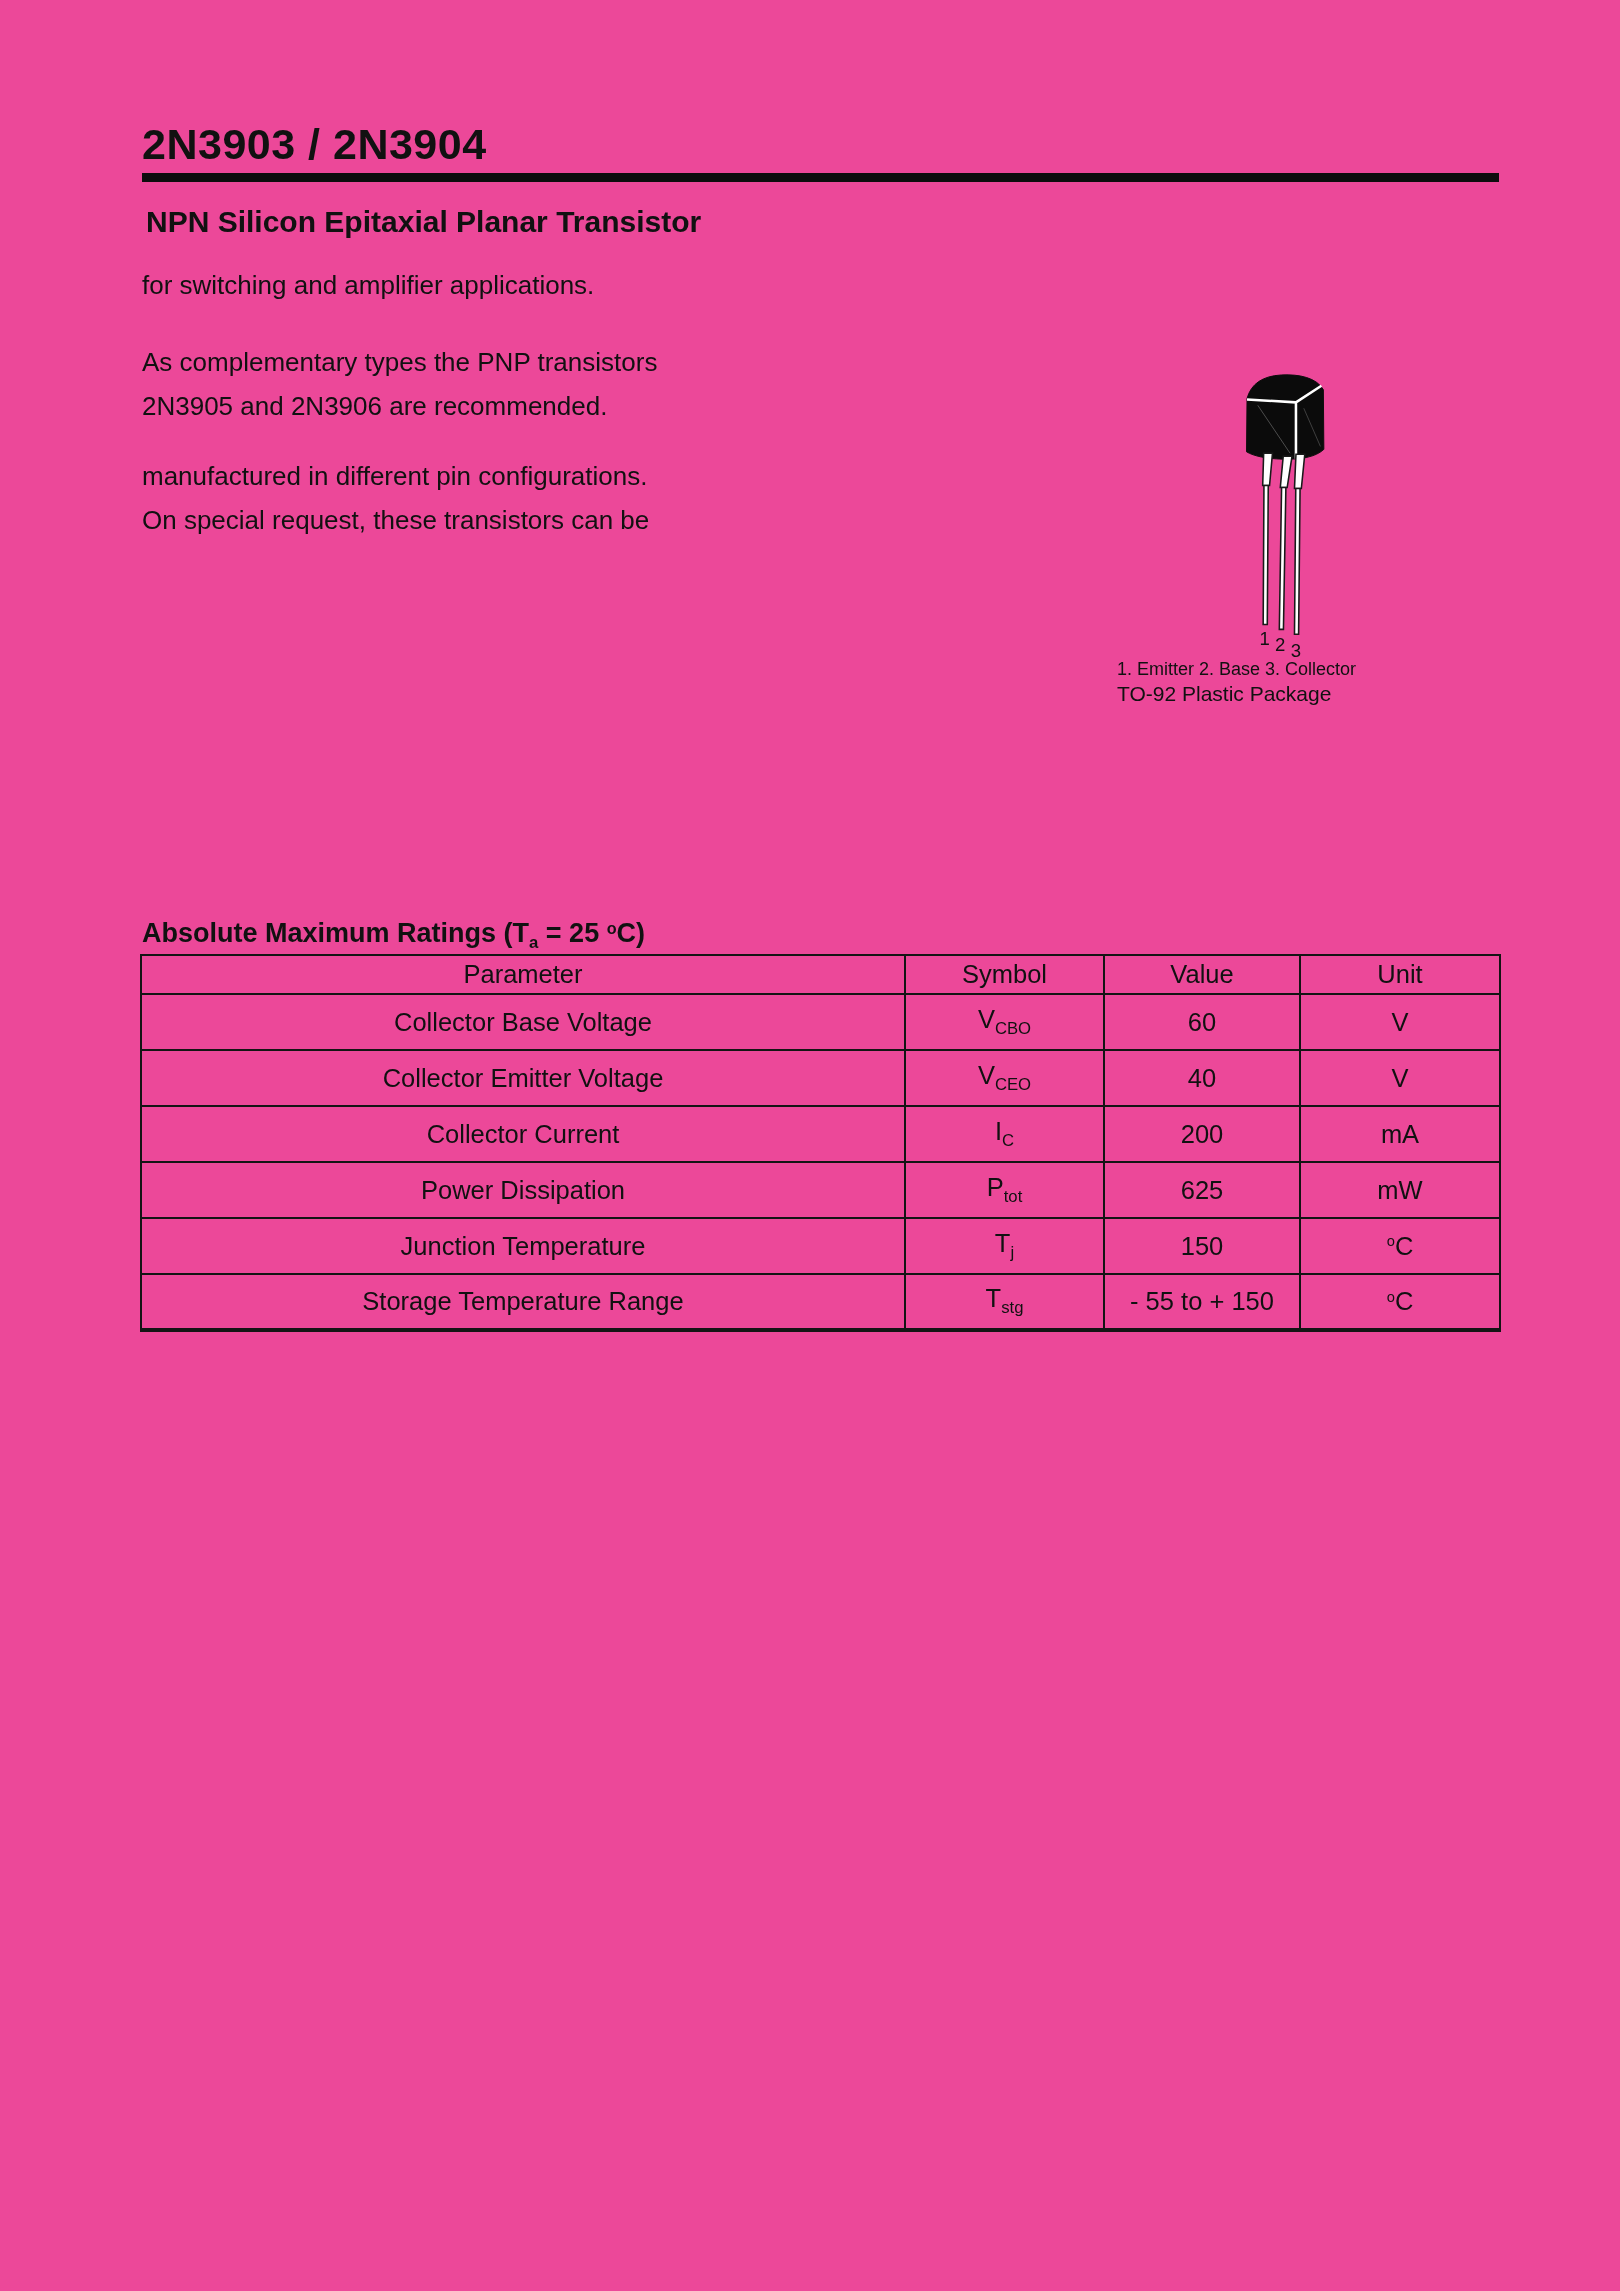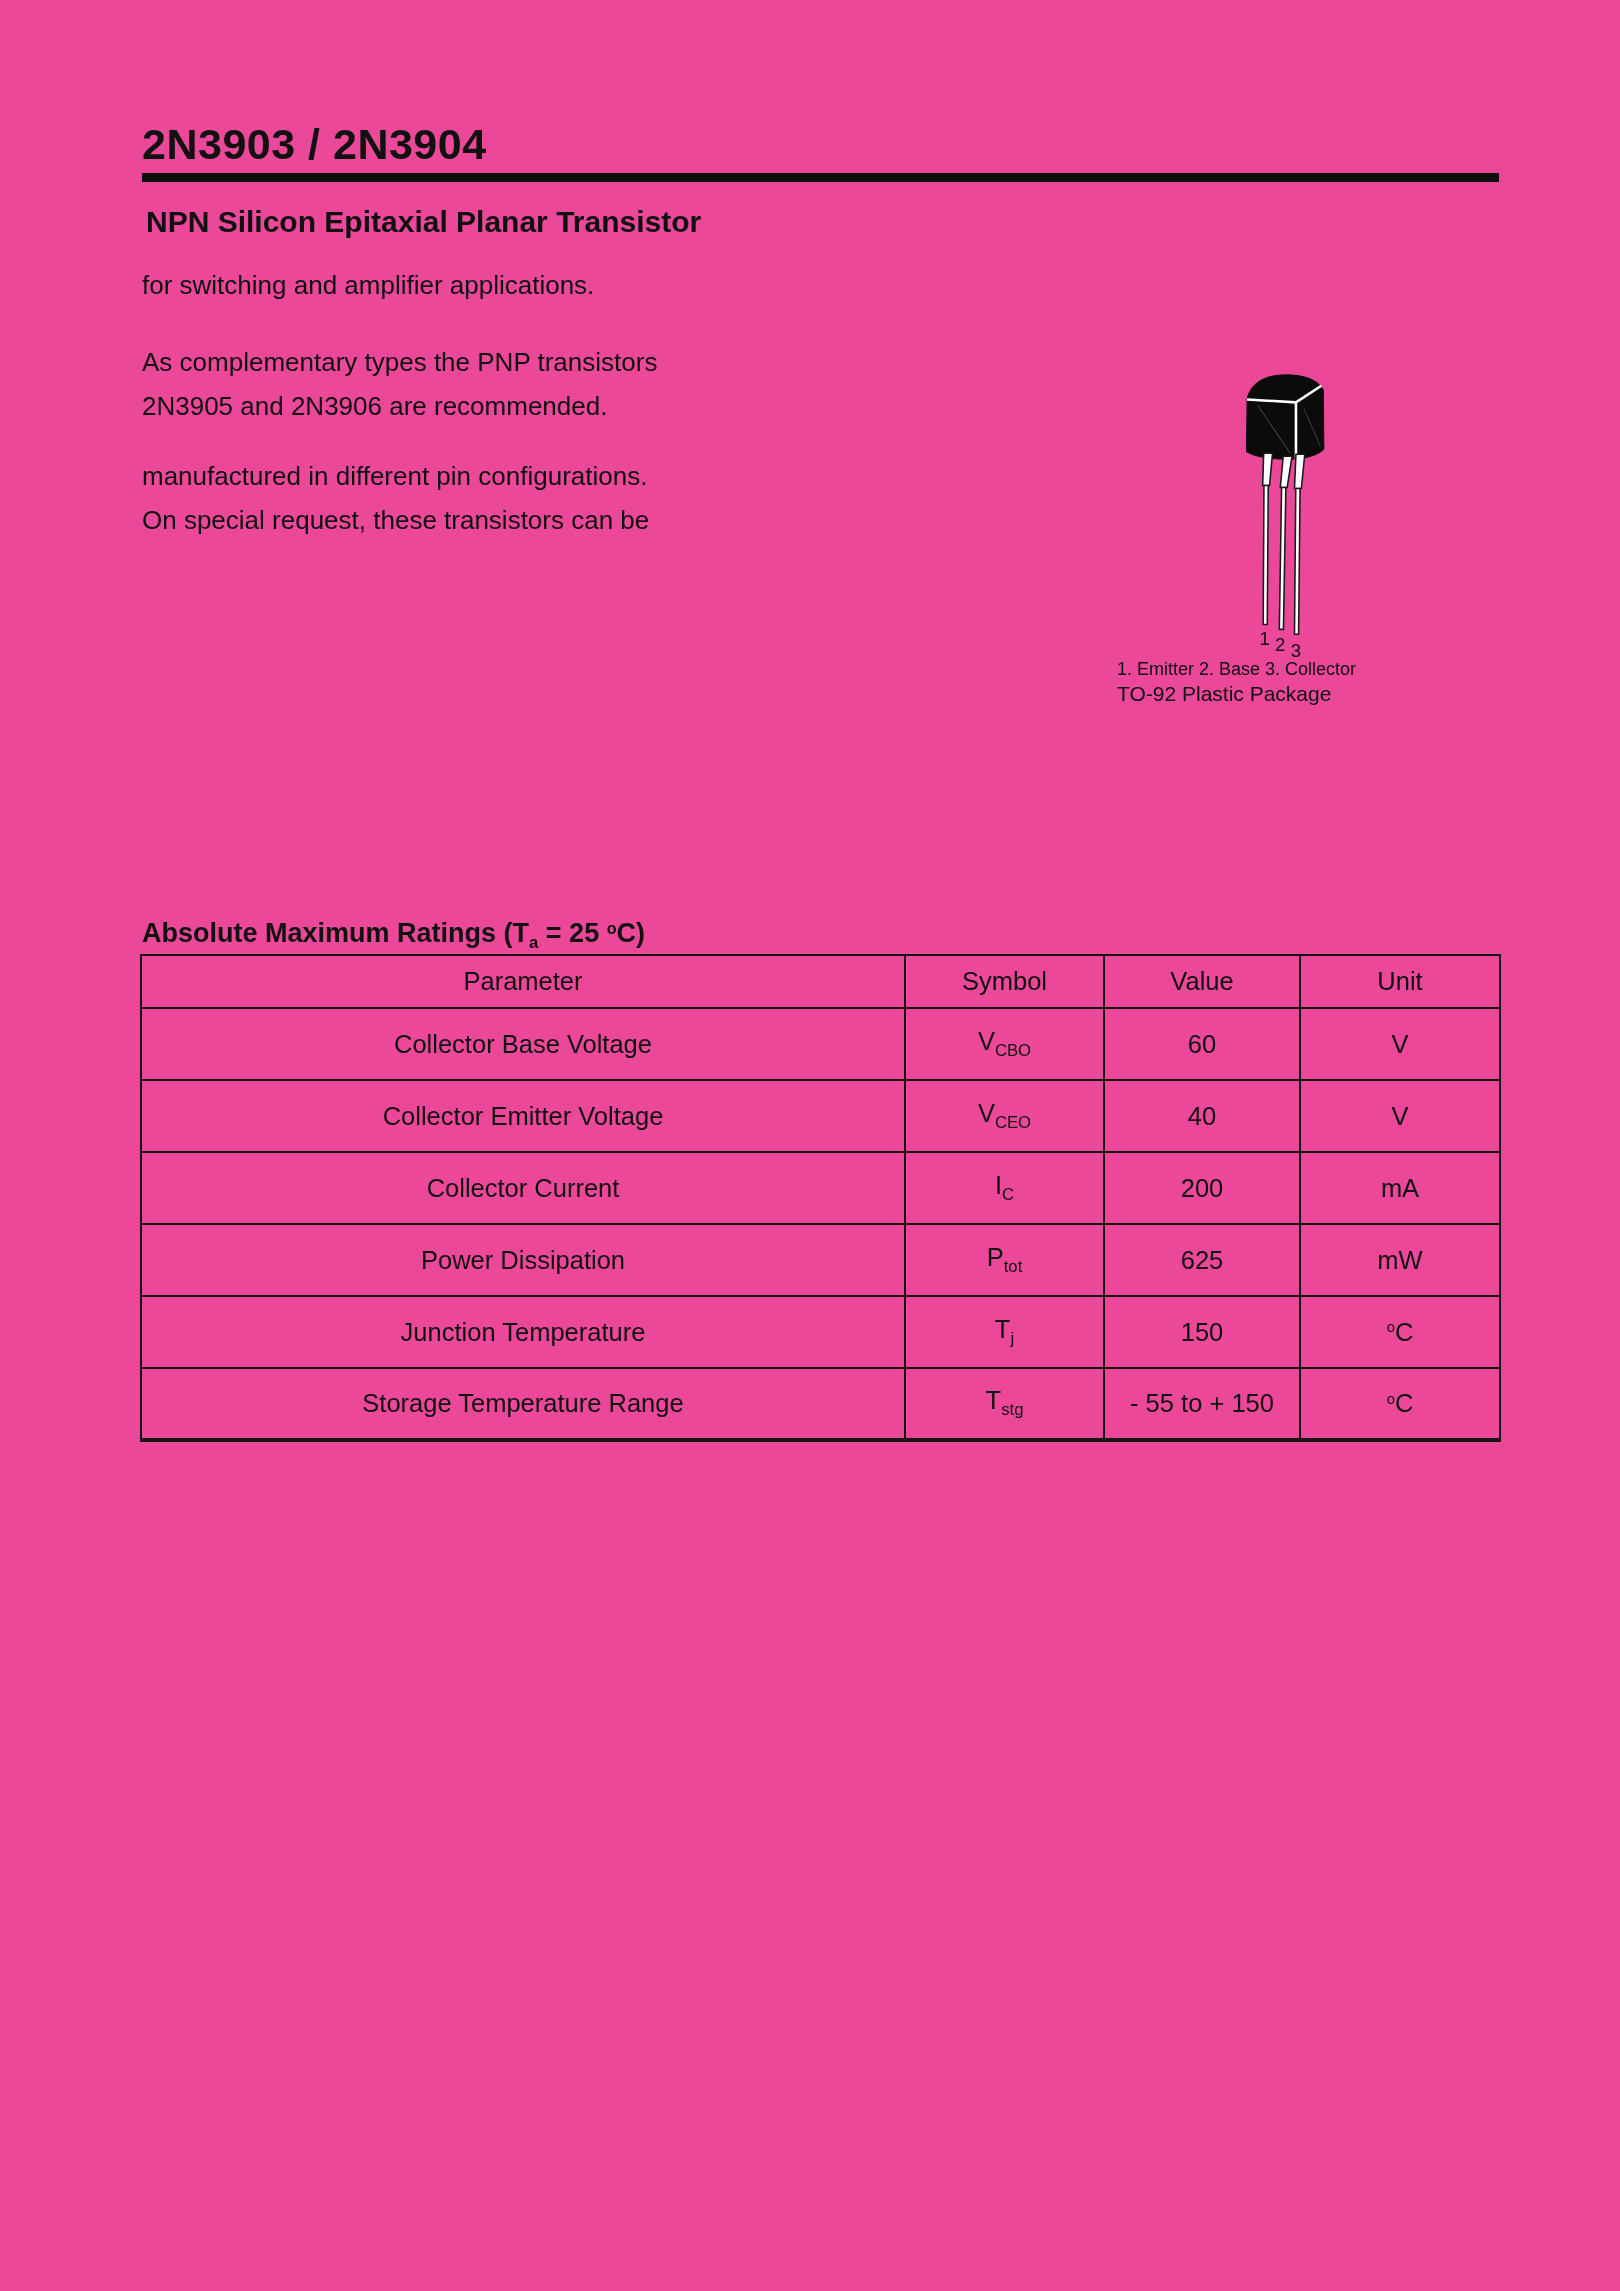"Parameter" table.ratings thead tr { height: 53px -> 39px }
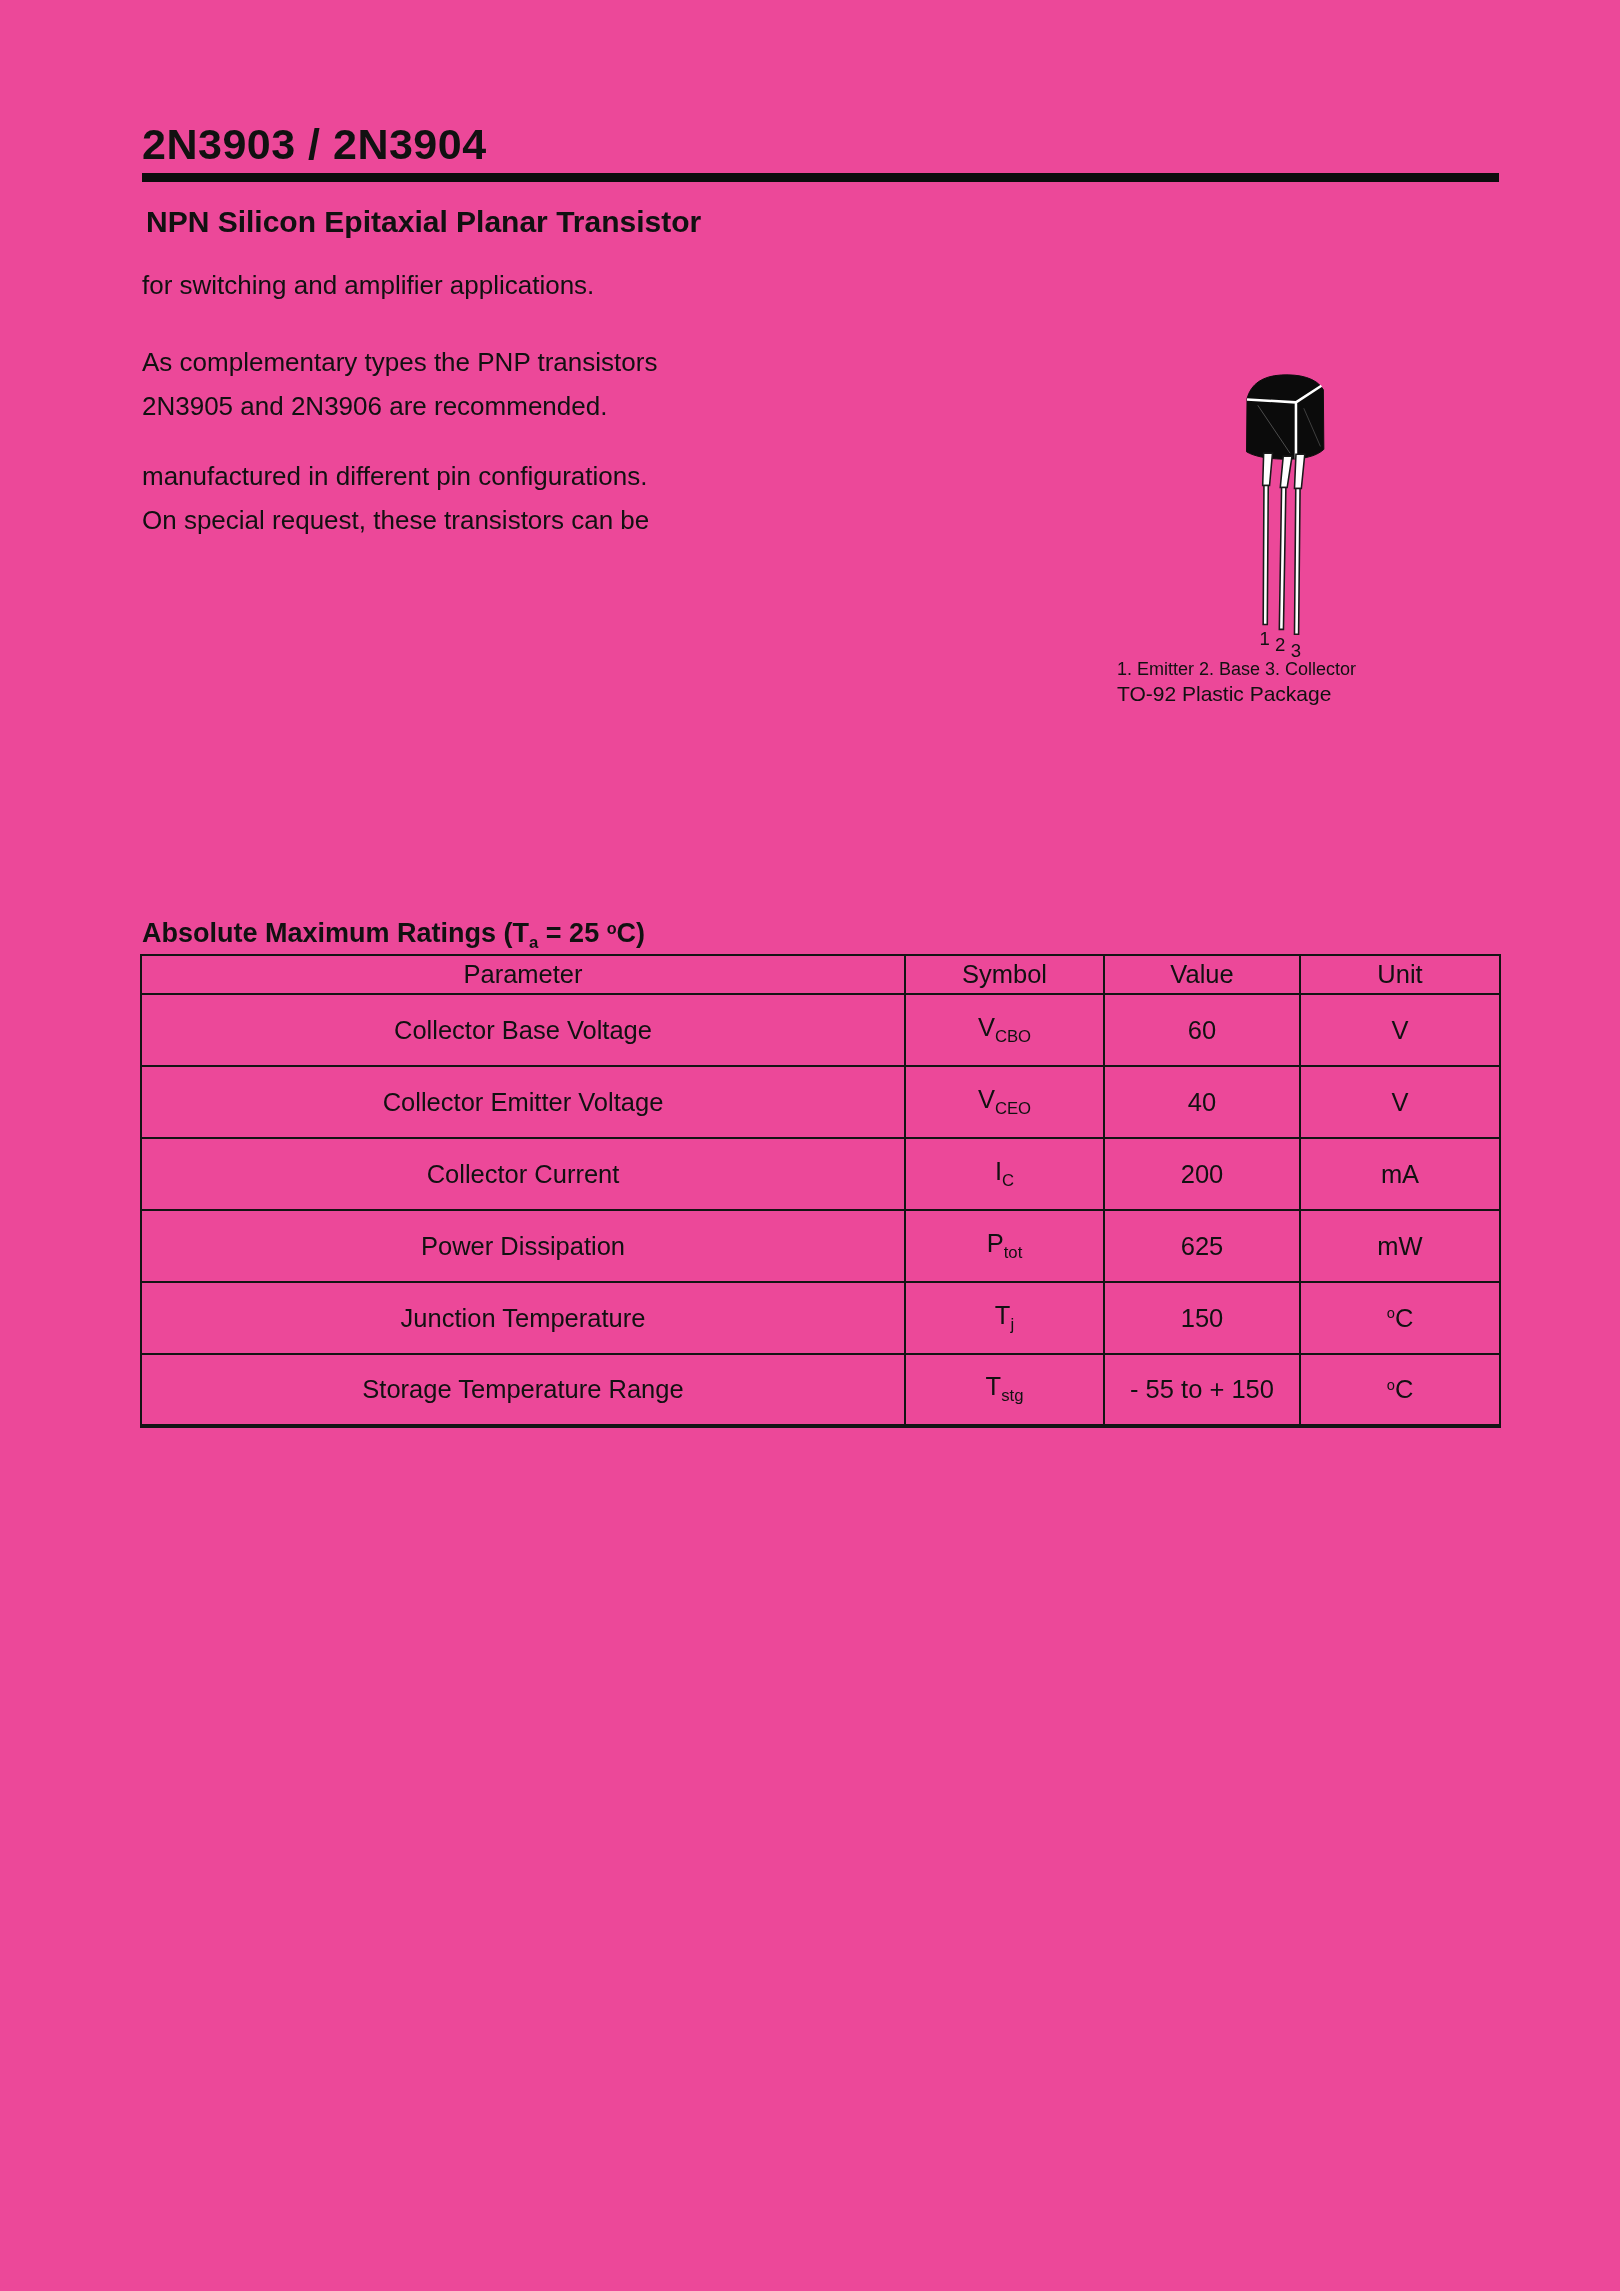"Collector Base Voltage" table.ratings tbody tr { height: 72px -> 56px }
